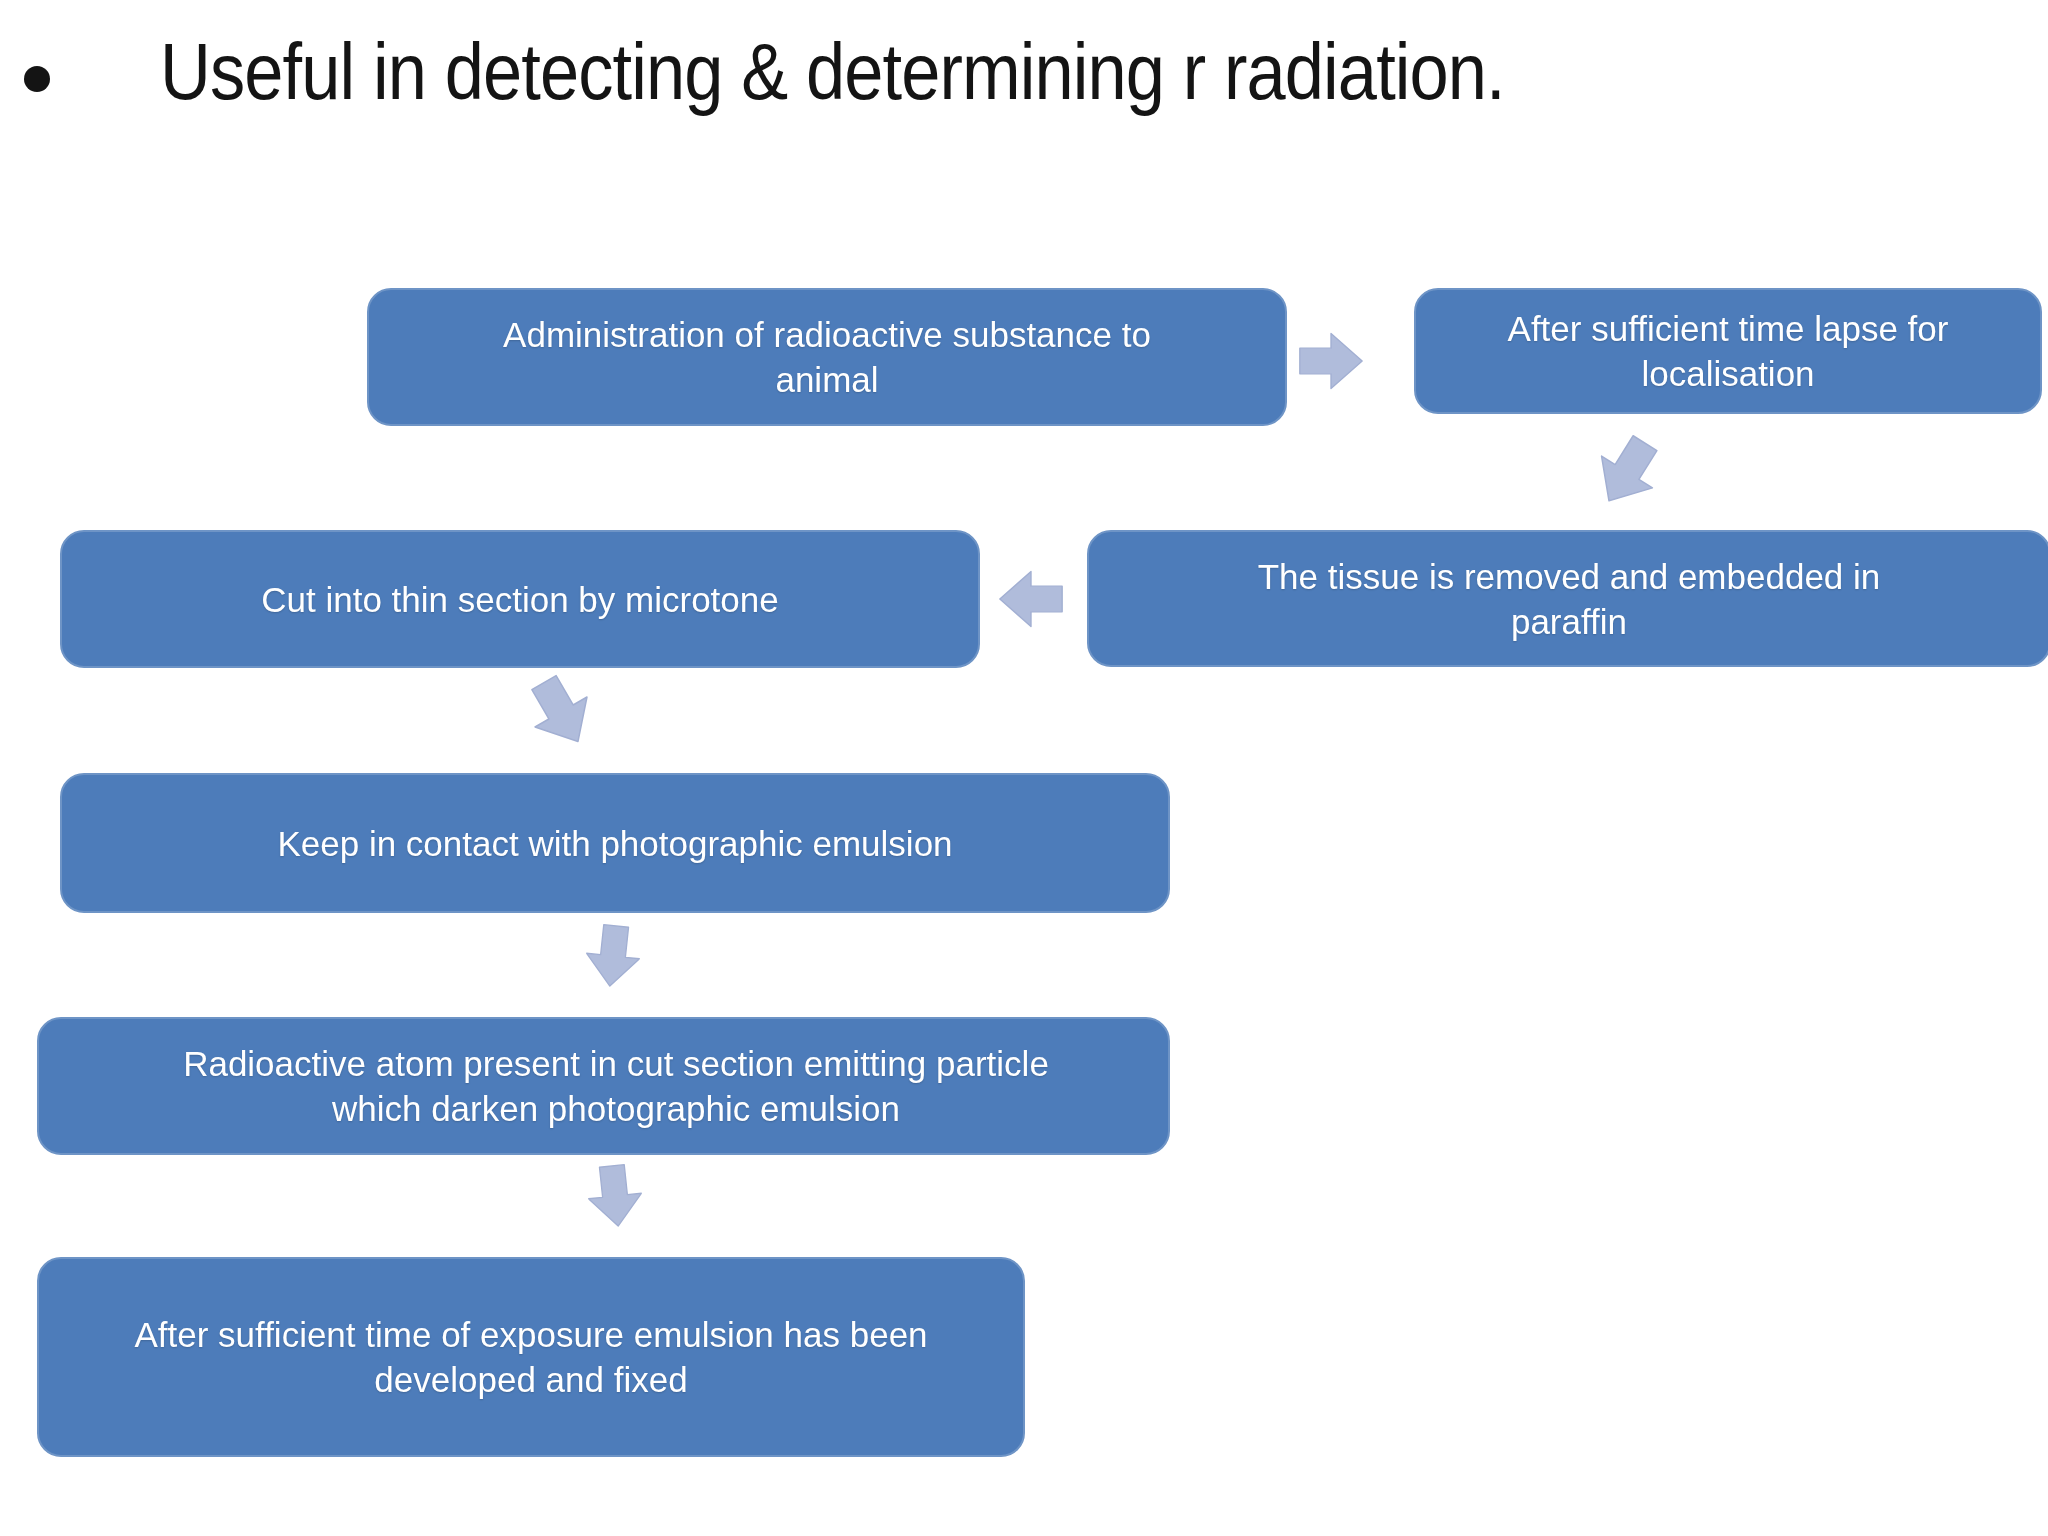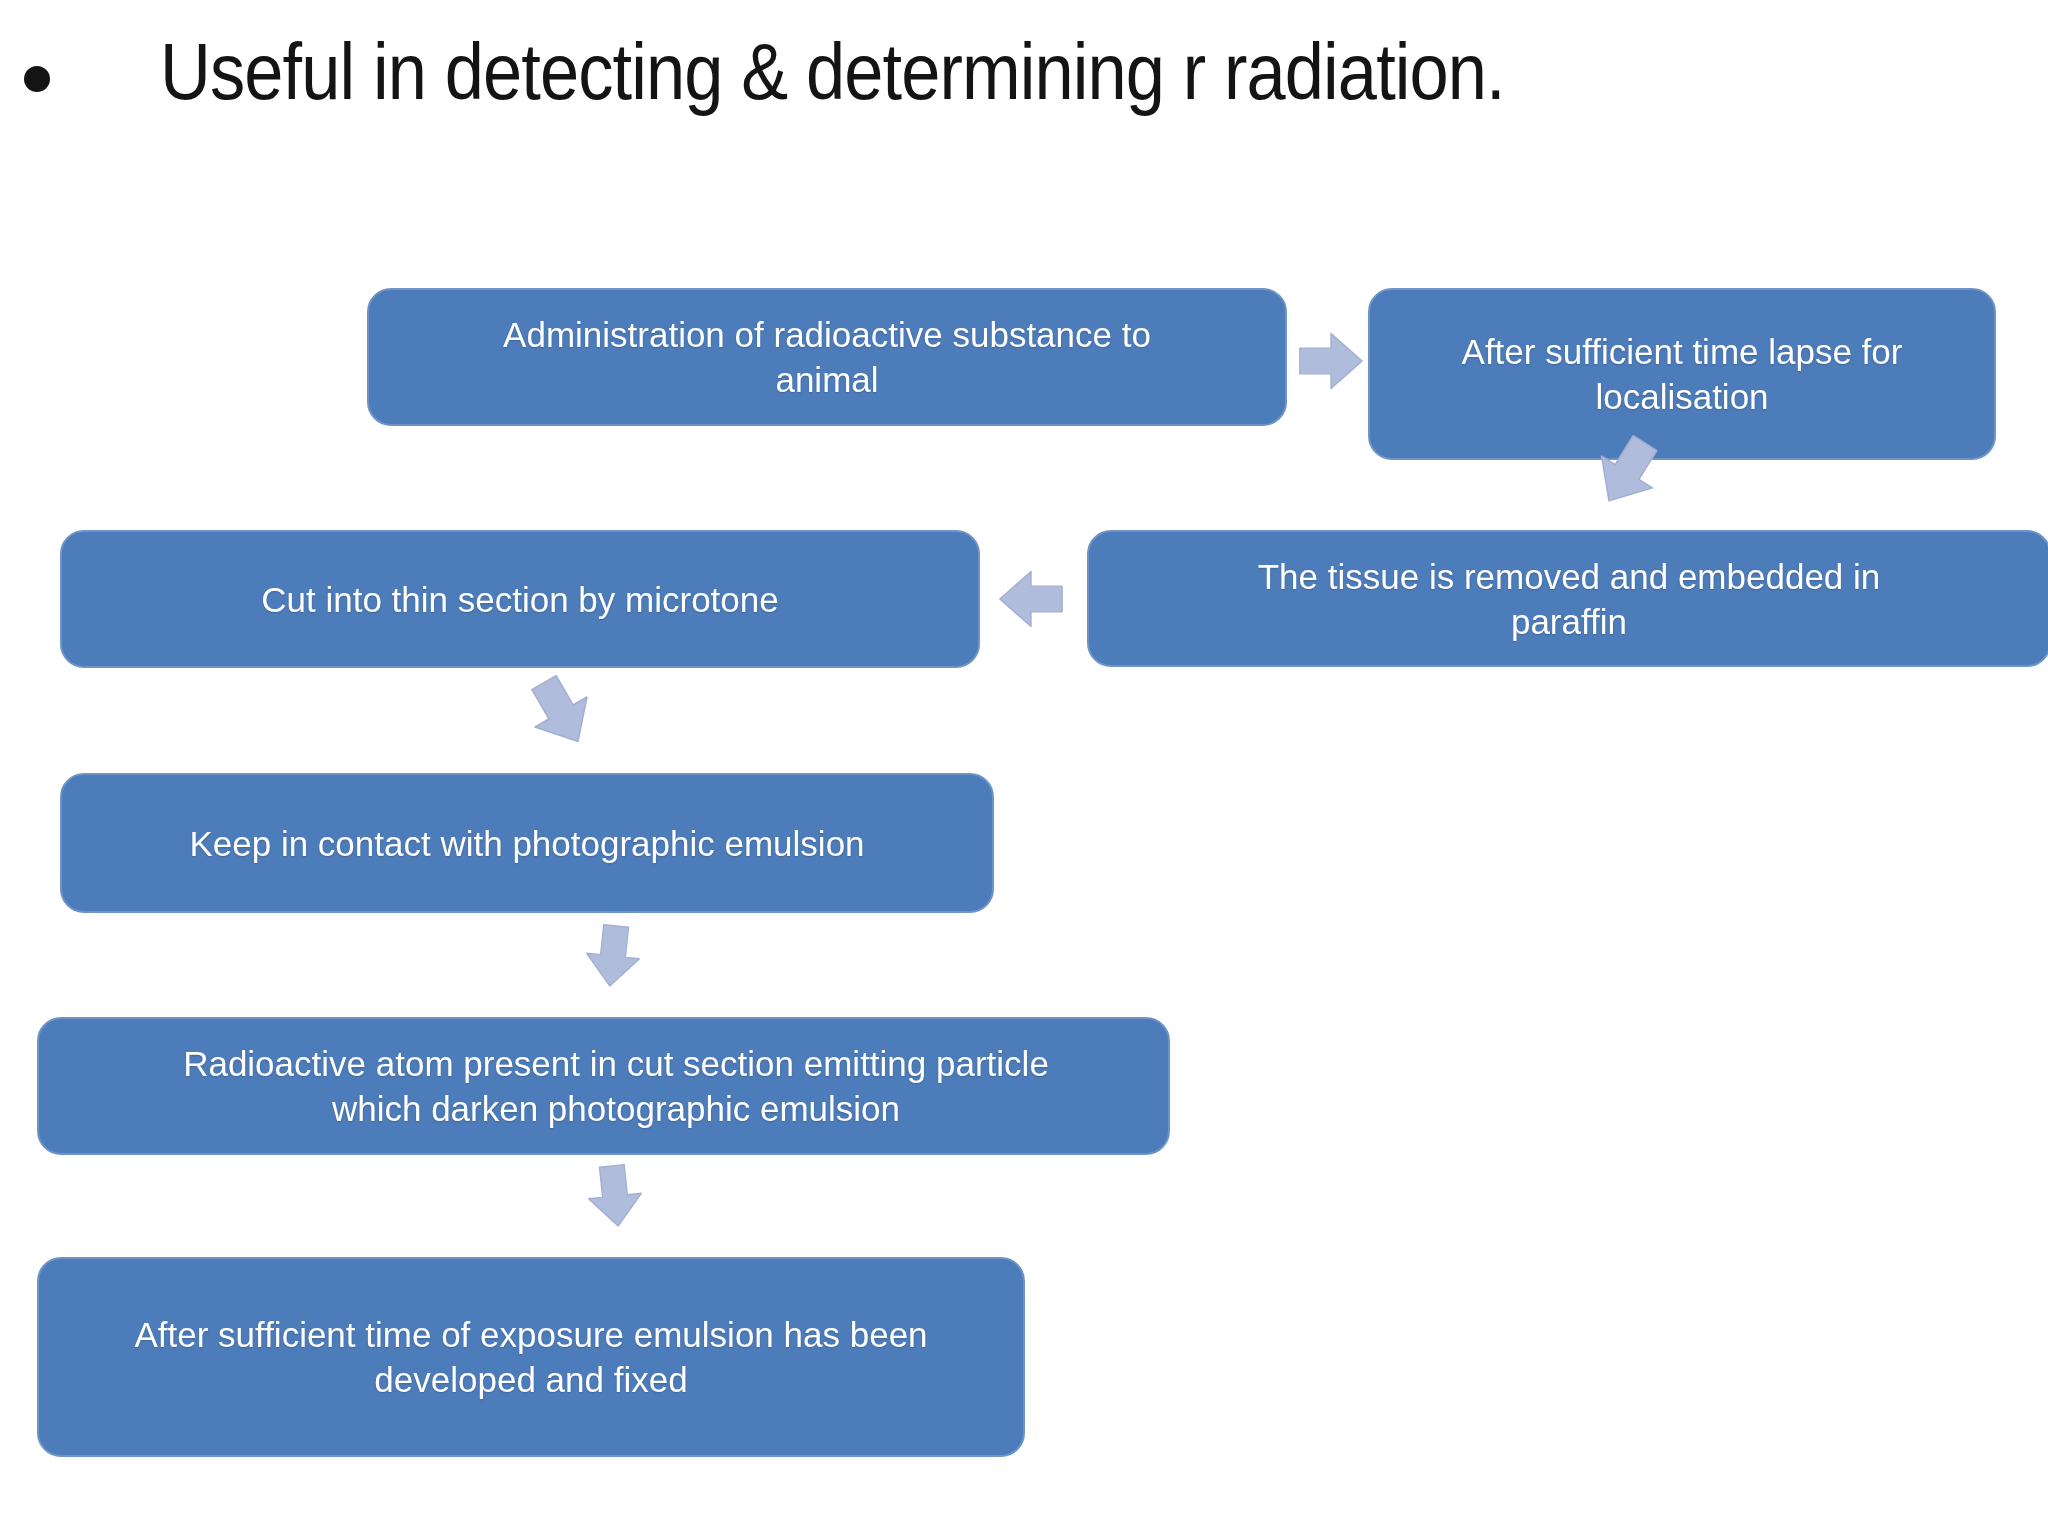"After sufficient time lapse for" .box-2 { height: 172px -> 126px; left: 1368px -> 1414px }
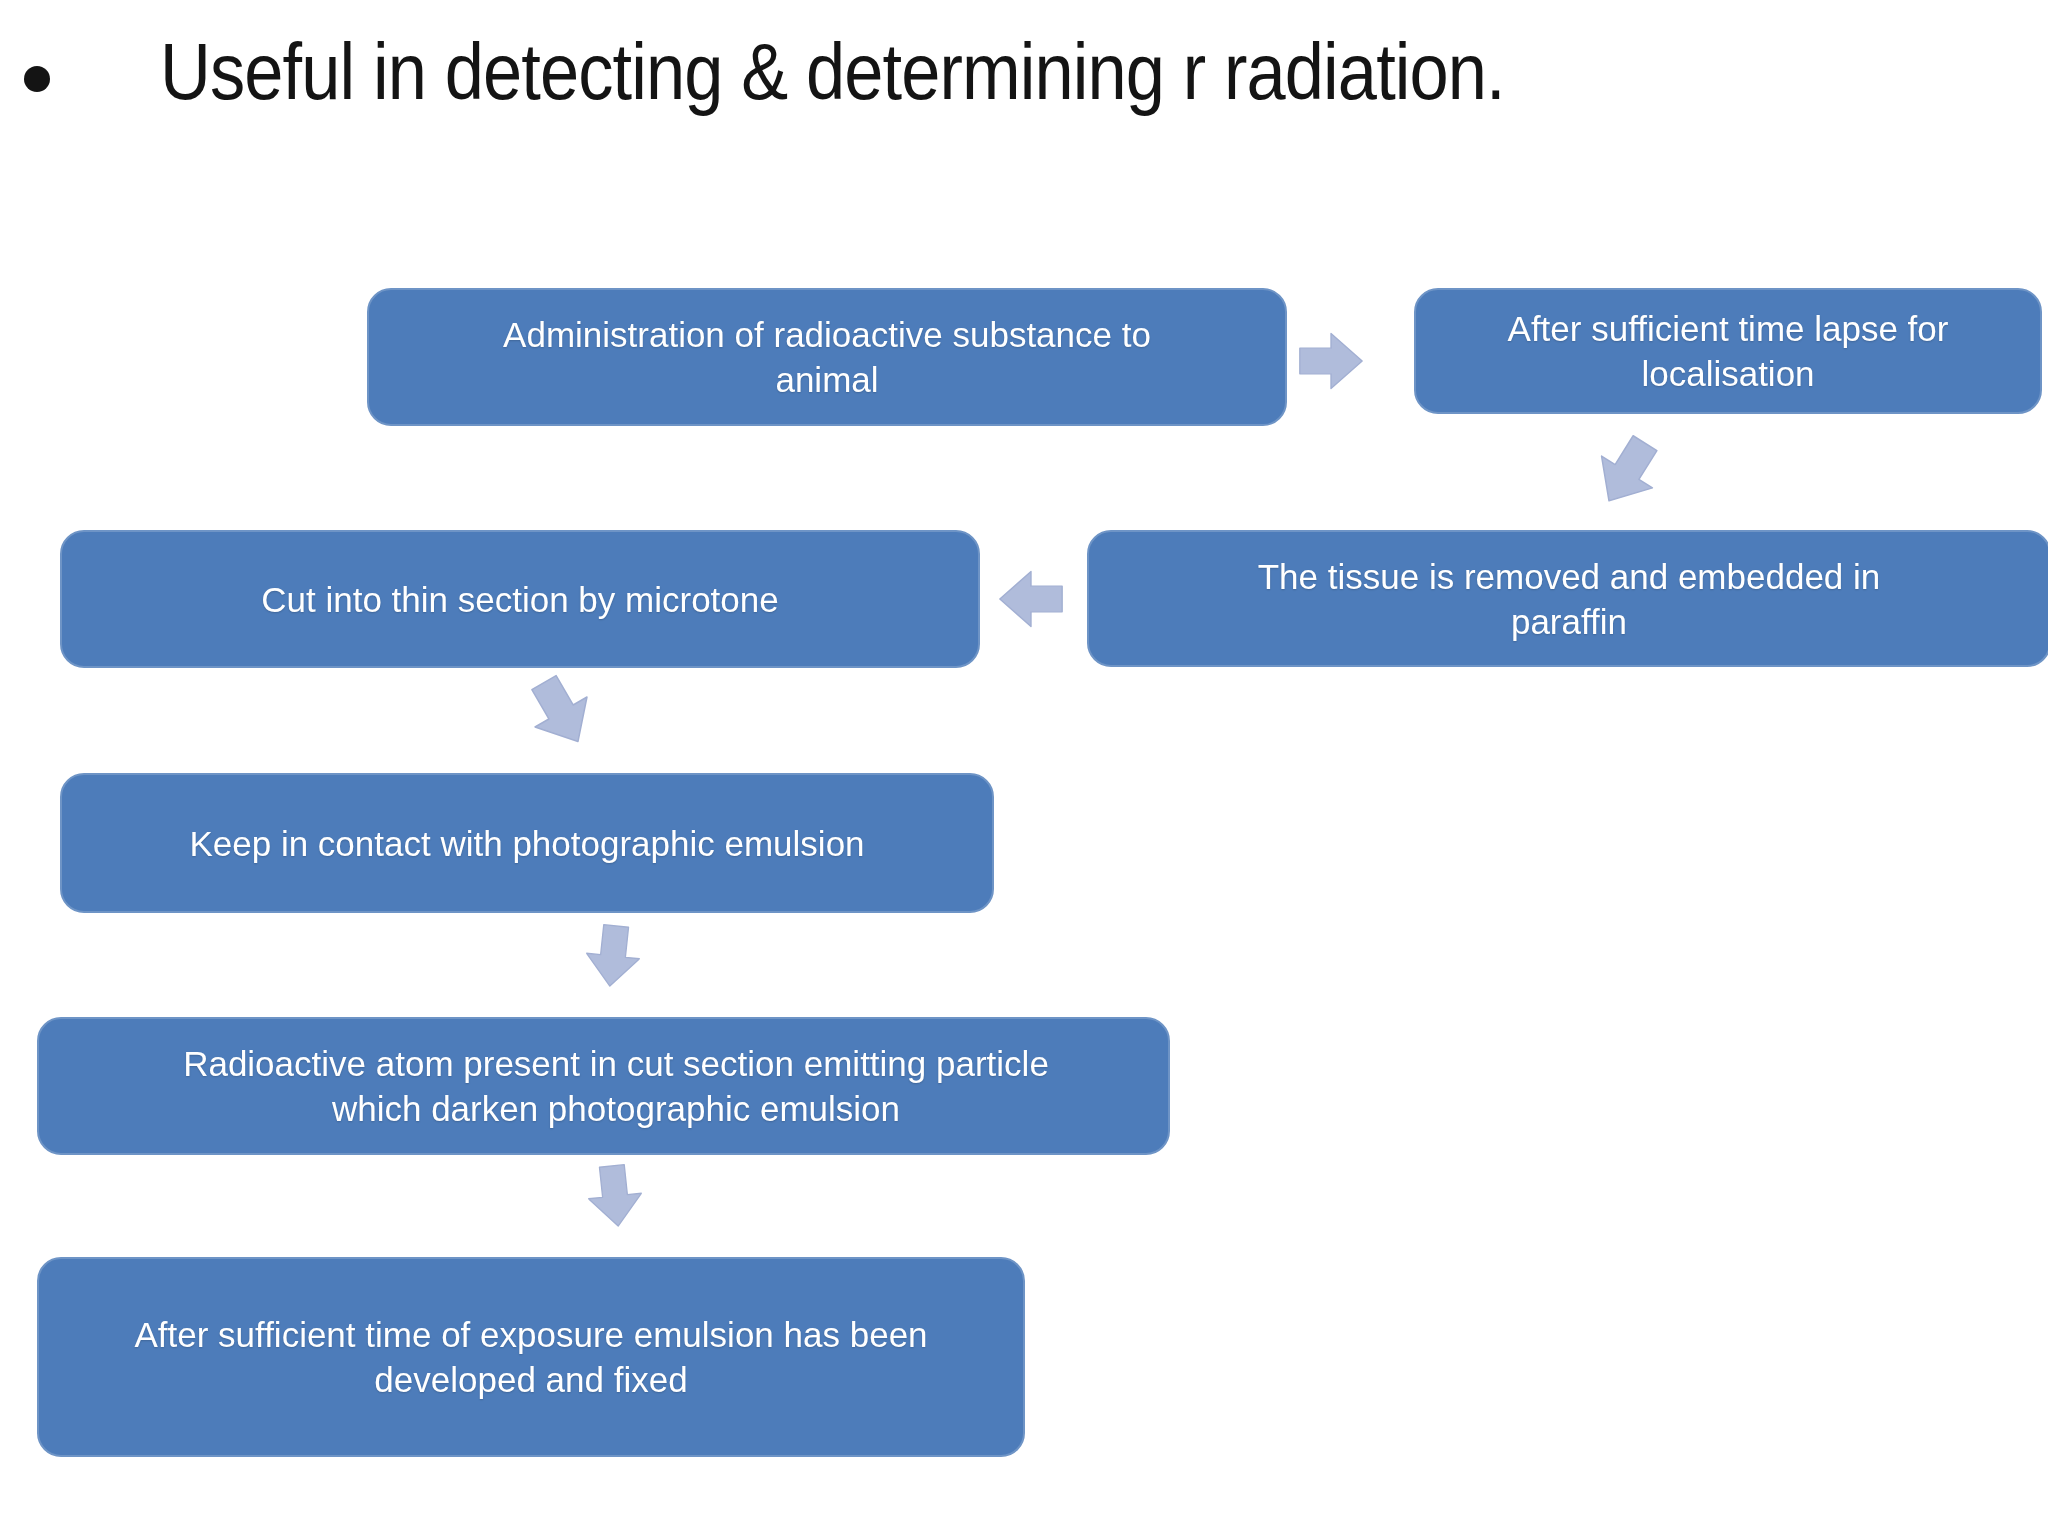"Keep in contact with photographic" .box-5 { width: 934px -> 1110px }
